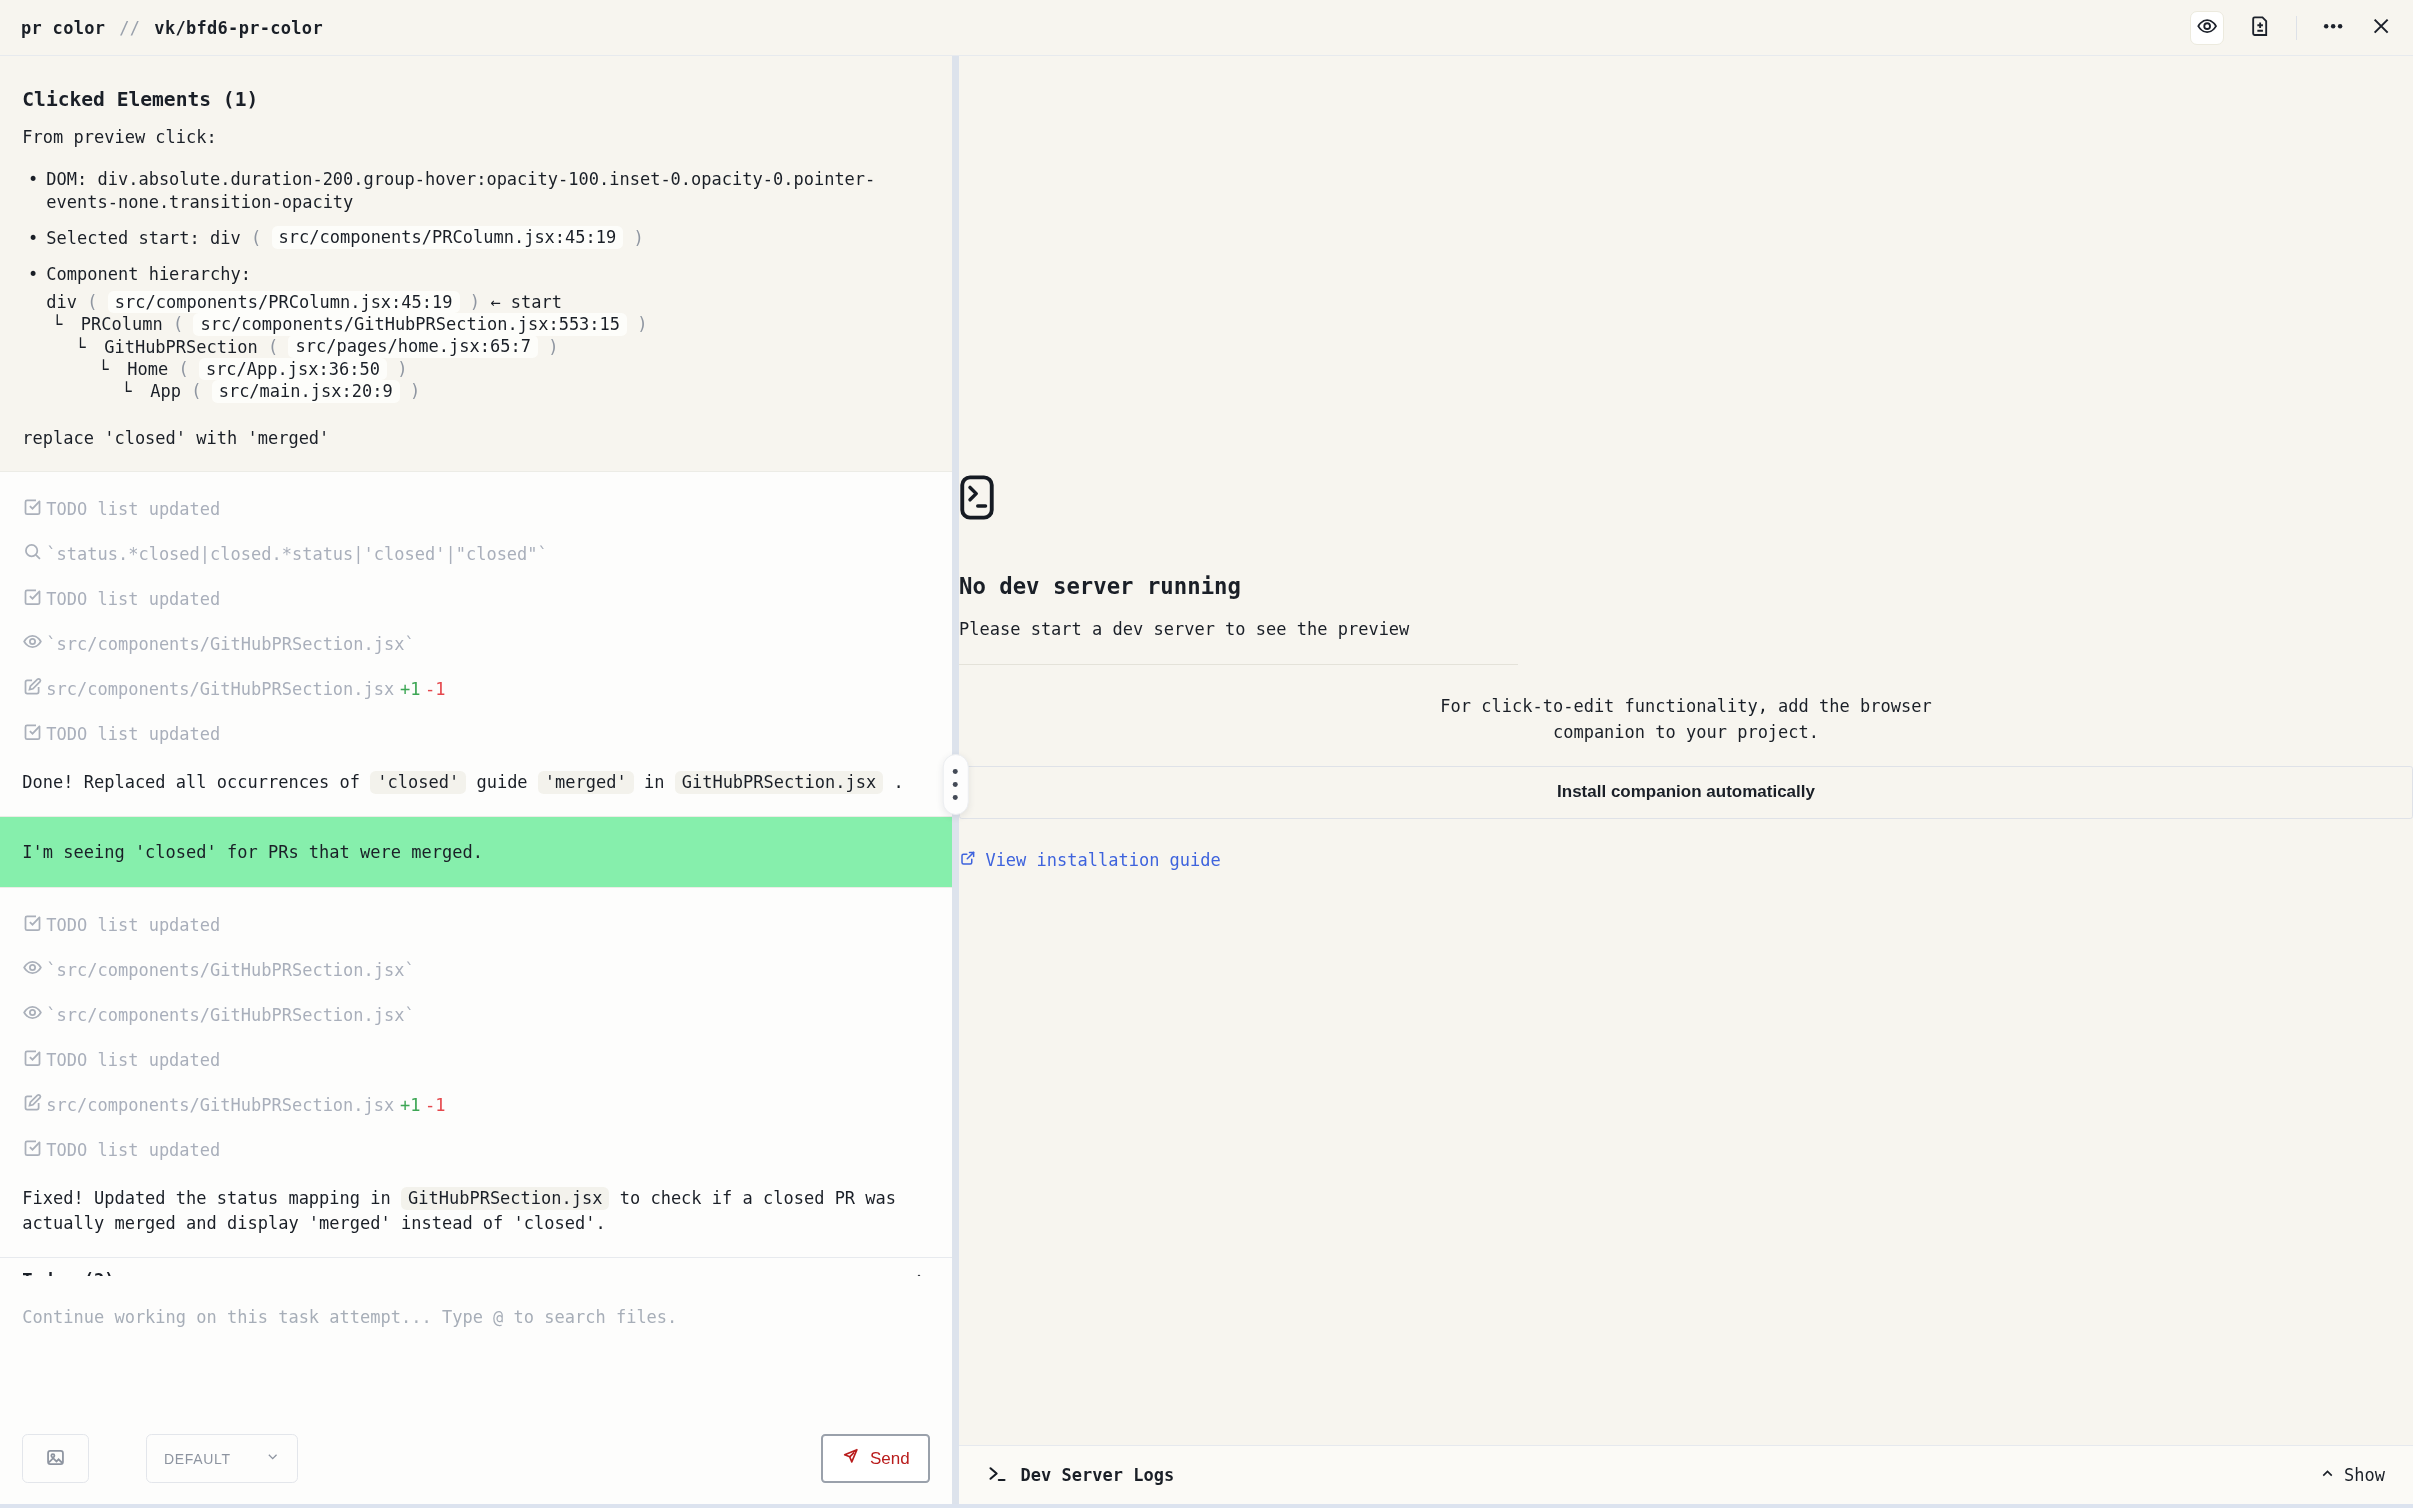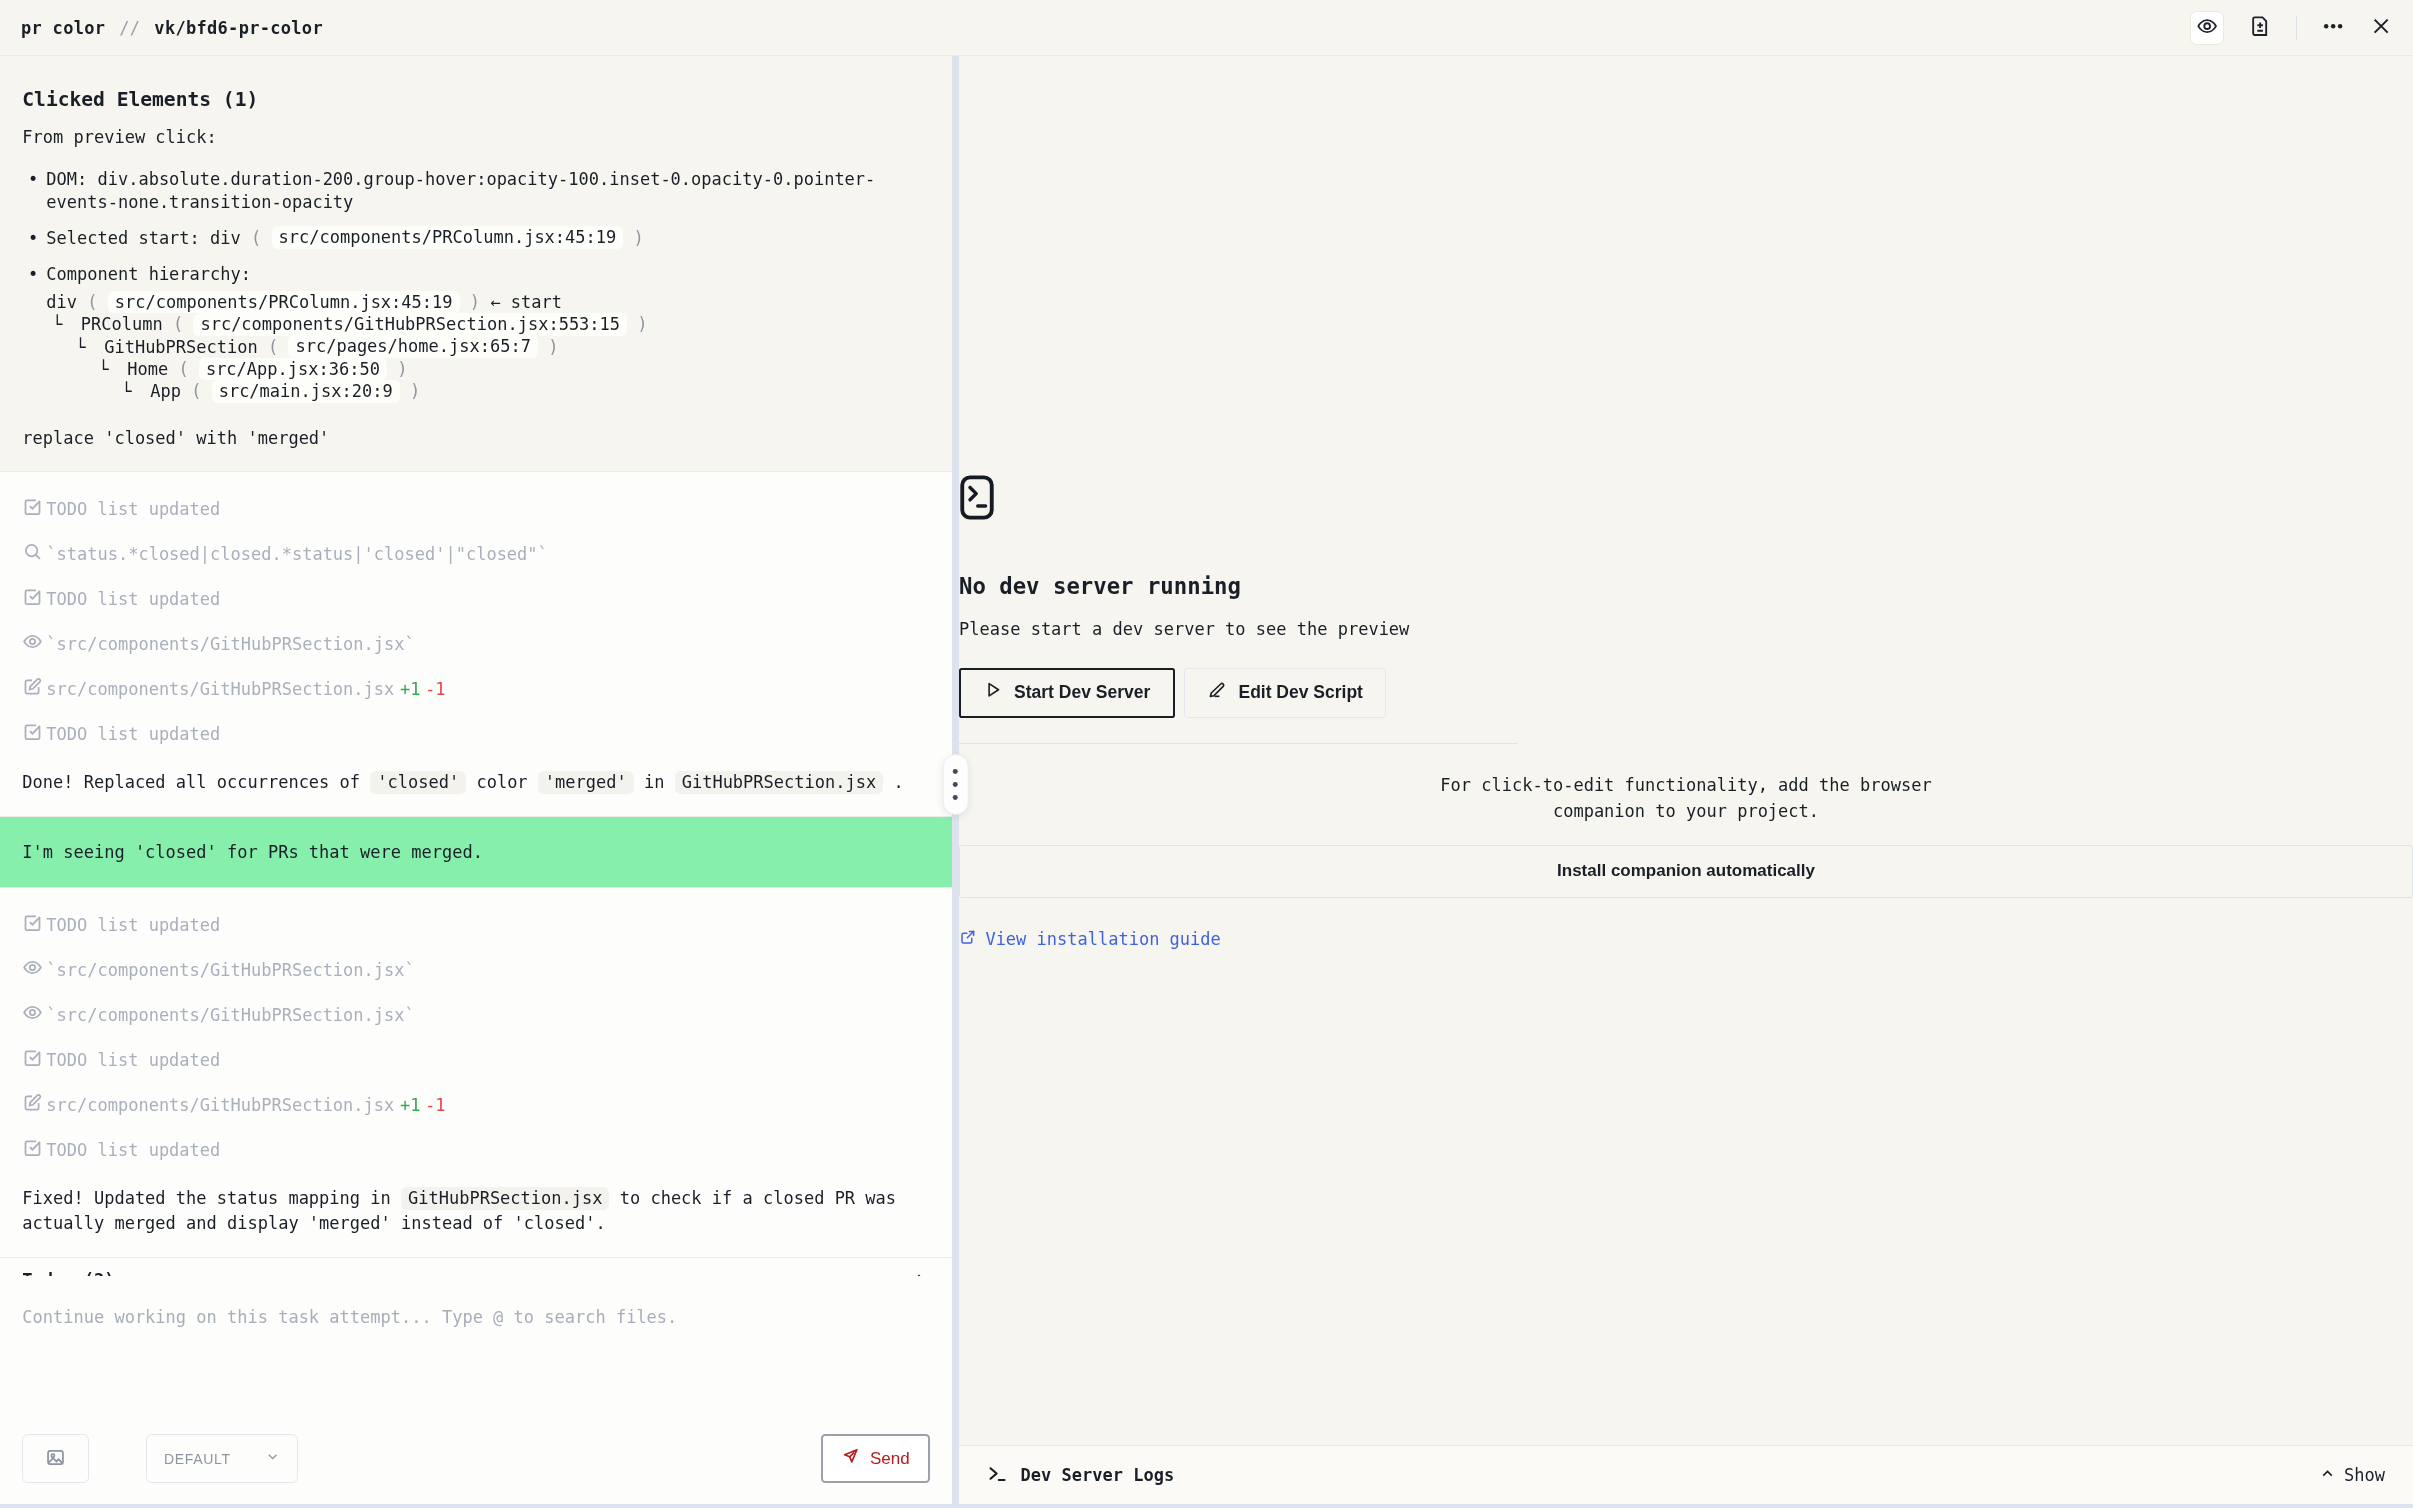"Start Dev Server" div.btn-row { html: <div> <button> <span> <svg> <path></path> </svg> </span> <span>Start Dev Server</span> </button> <button> <span> <svg> <path></path> <path></path> </svg> </span> <span>Edit Dev Script</span> </button> </div> -> none }
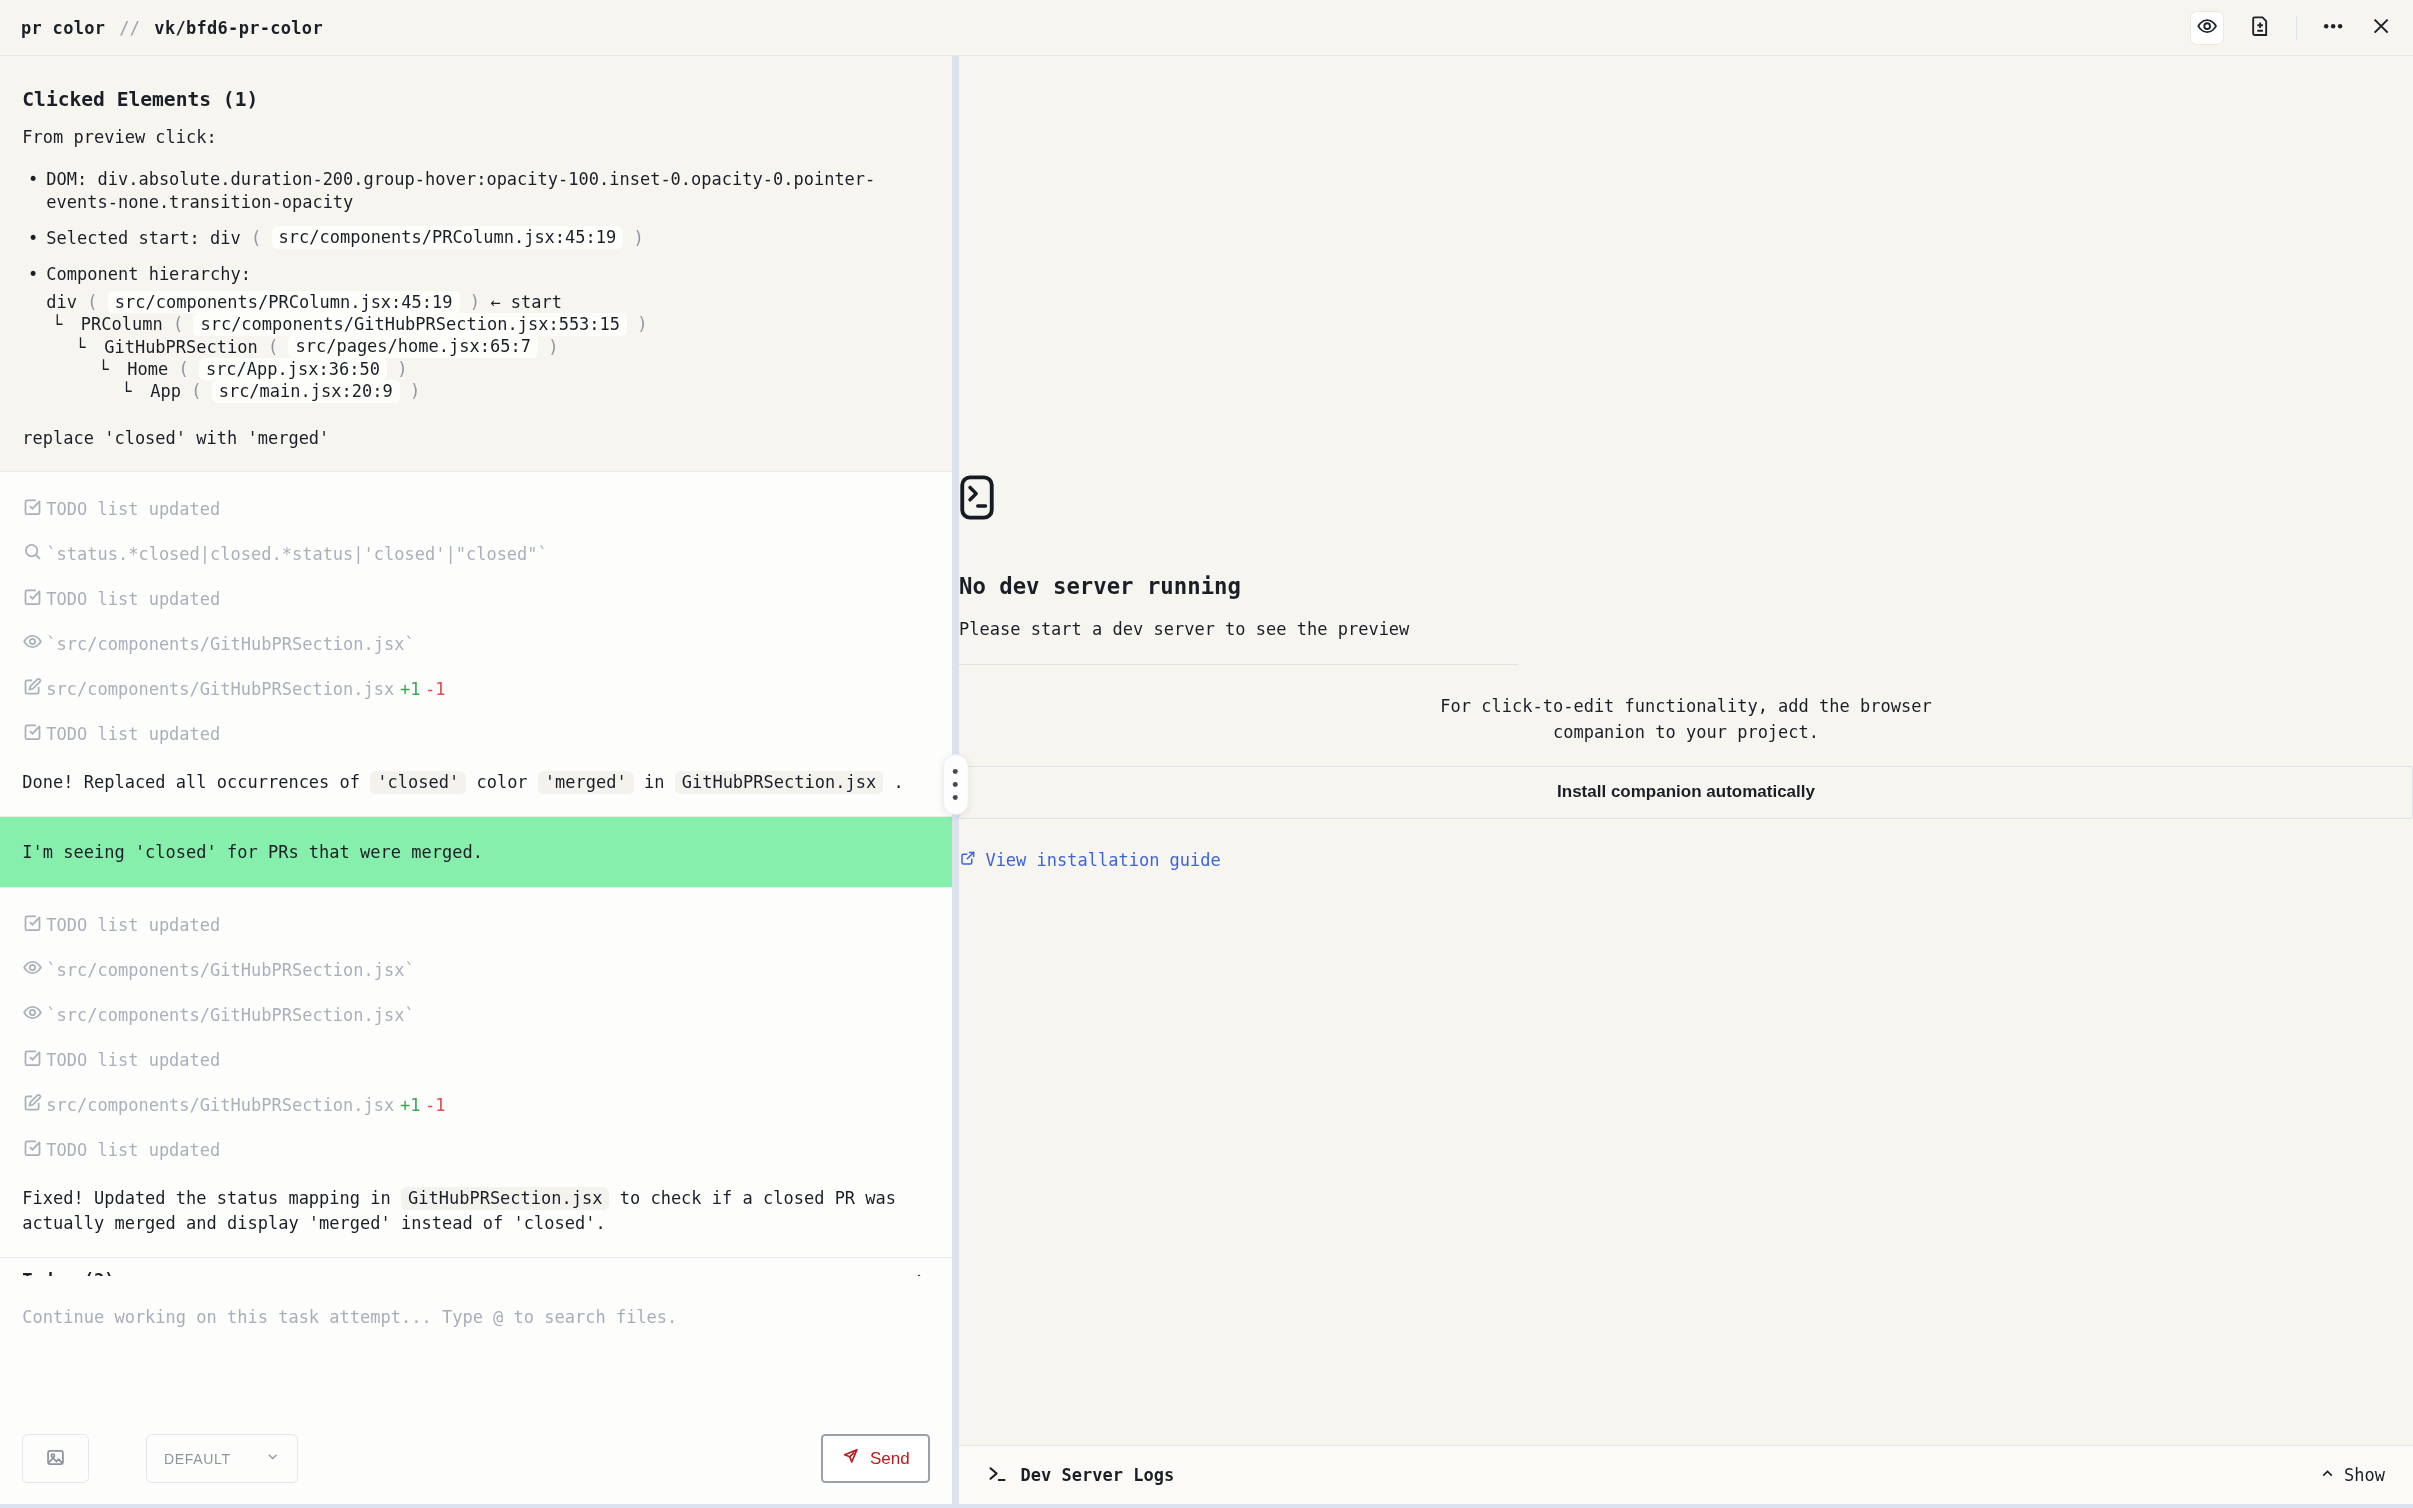"color" span { text: color -> guide }
